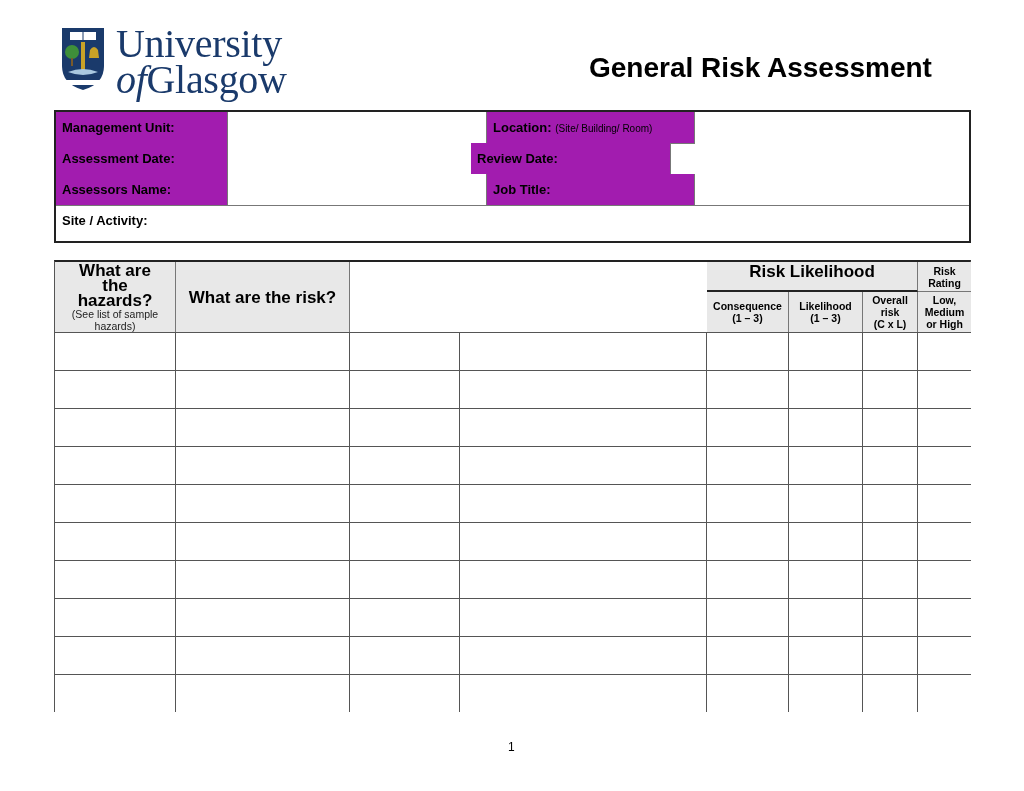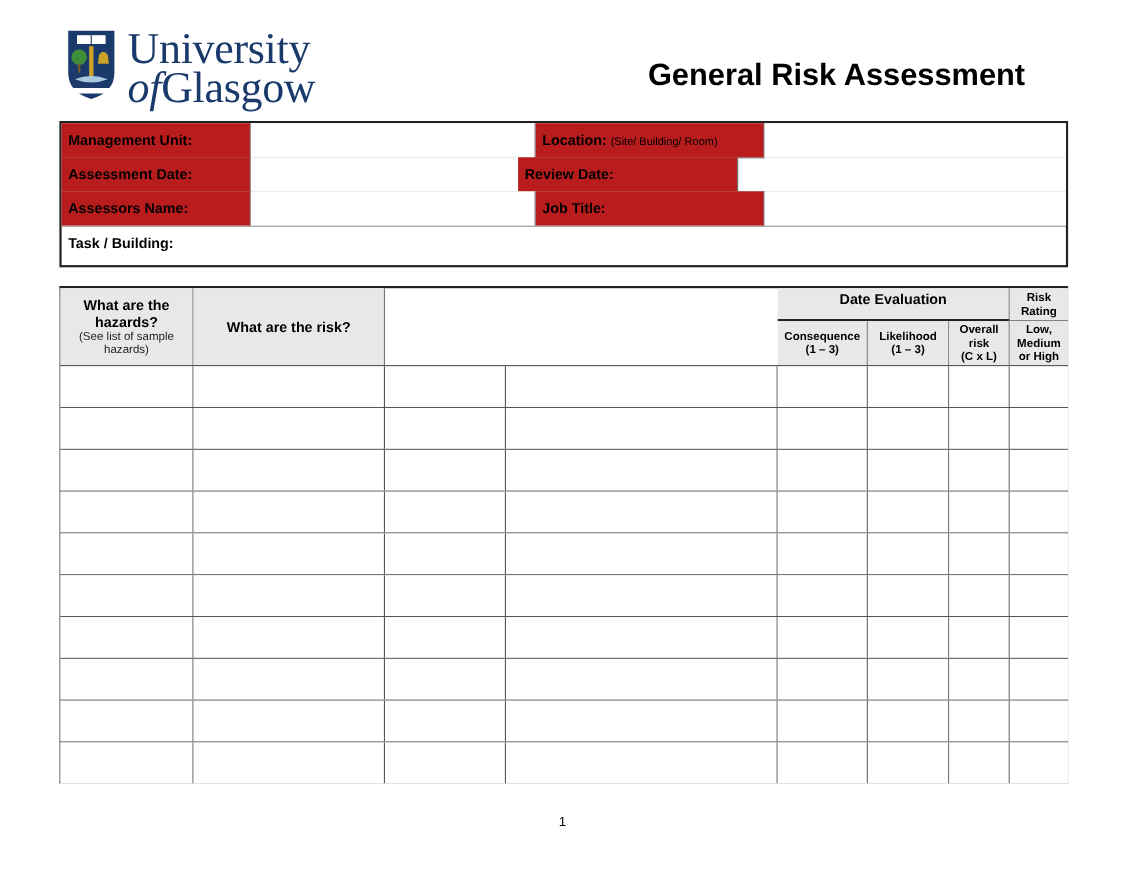"Management Unit:" .info .lbl { background: #b91c1c -> #a21caf }
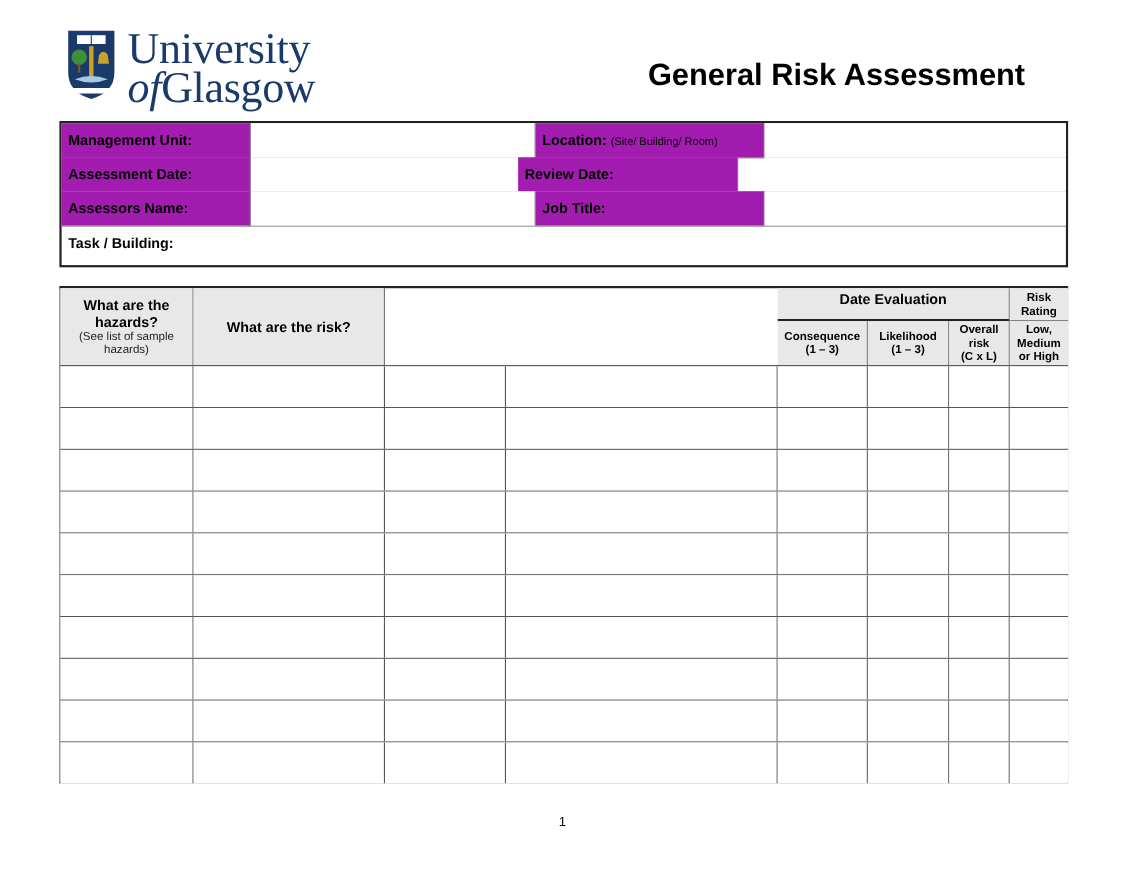"Task / Building:" div { text: Task / Building -> Site / Activity }
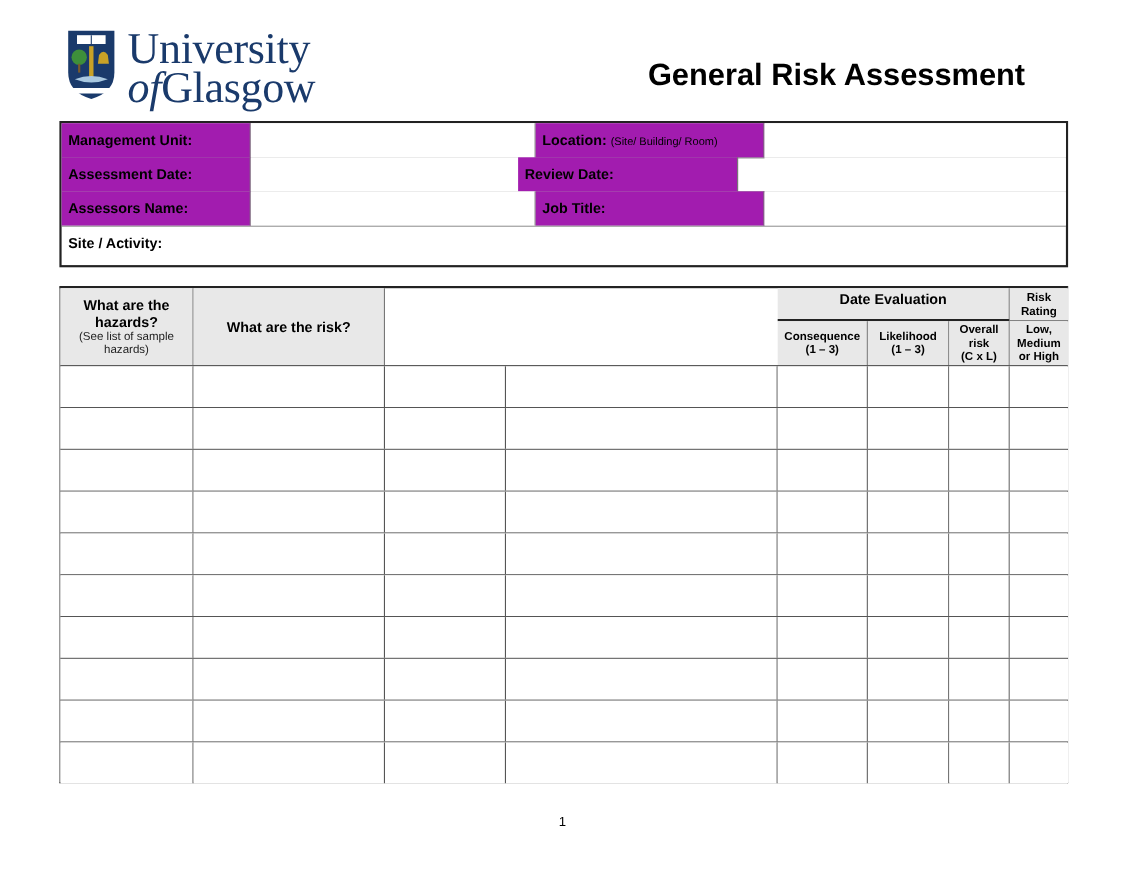"What are the hazards?" .hdr .b { font-size: 13px -> 17px }
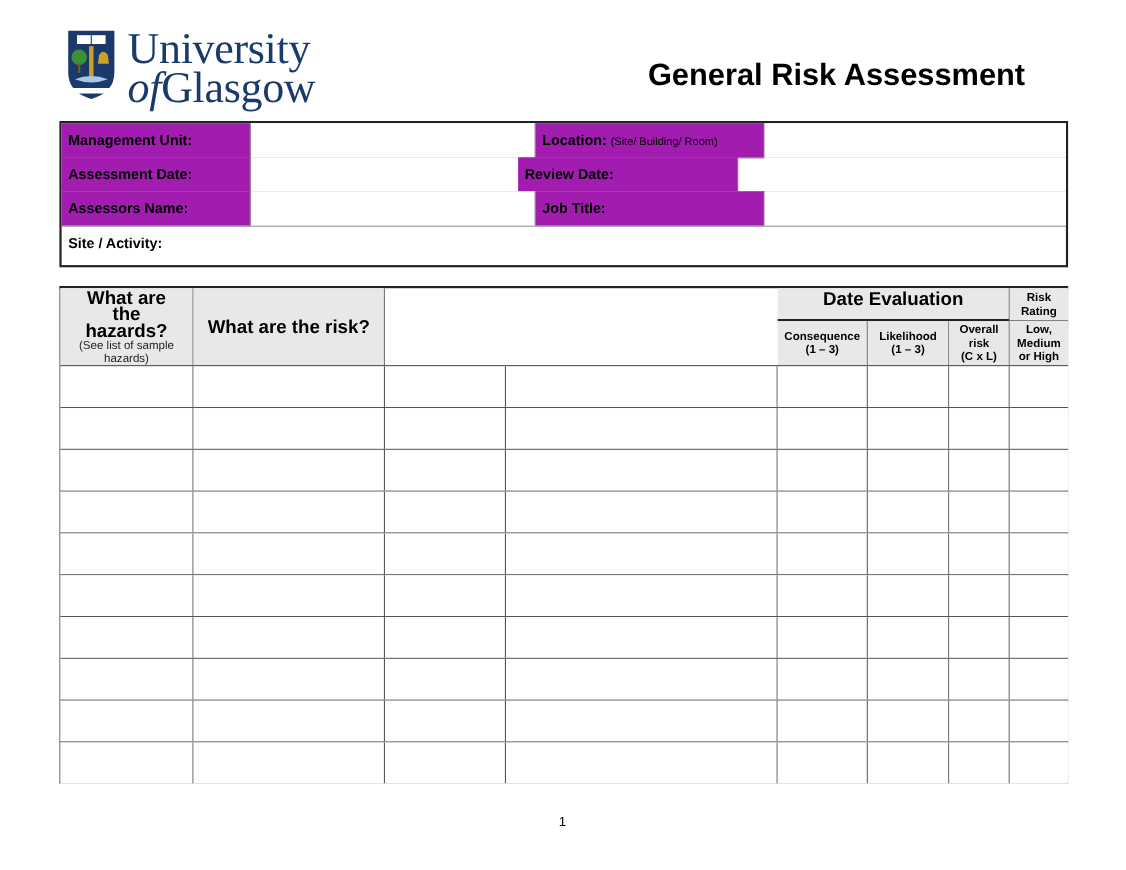"Date Evaluation" div.b { text: Date Evaluation -> Risk Likelihood }
